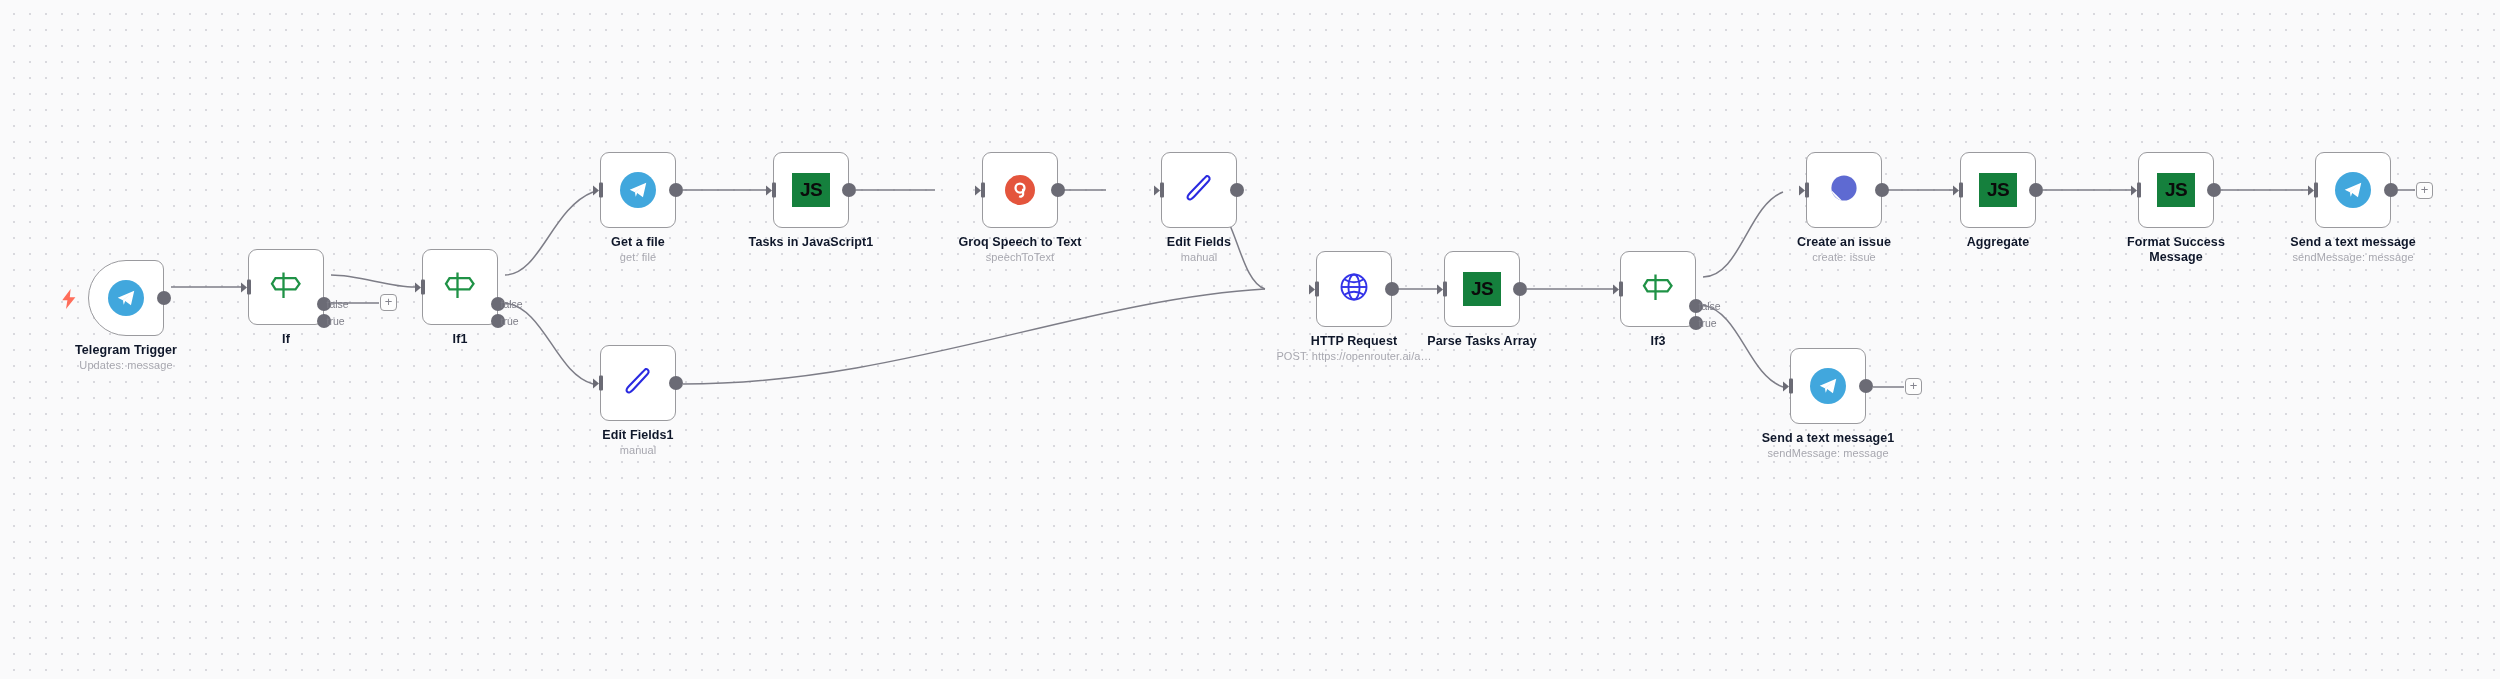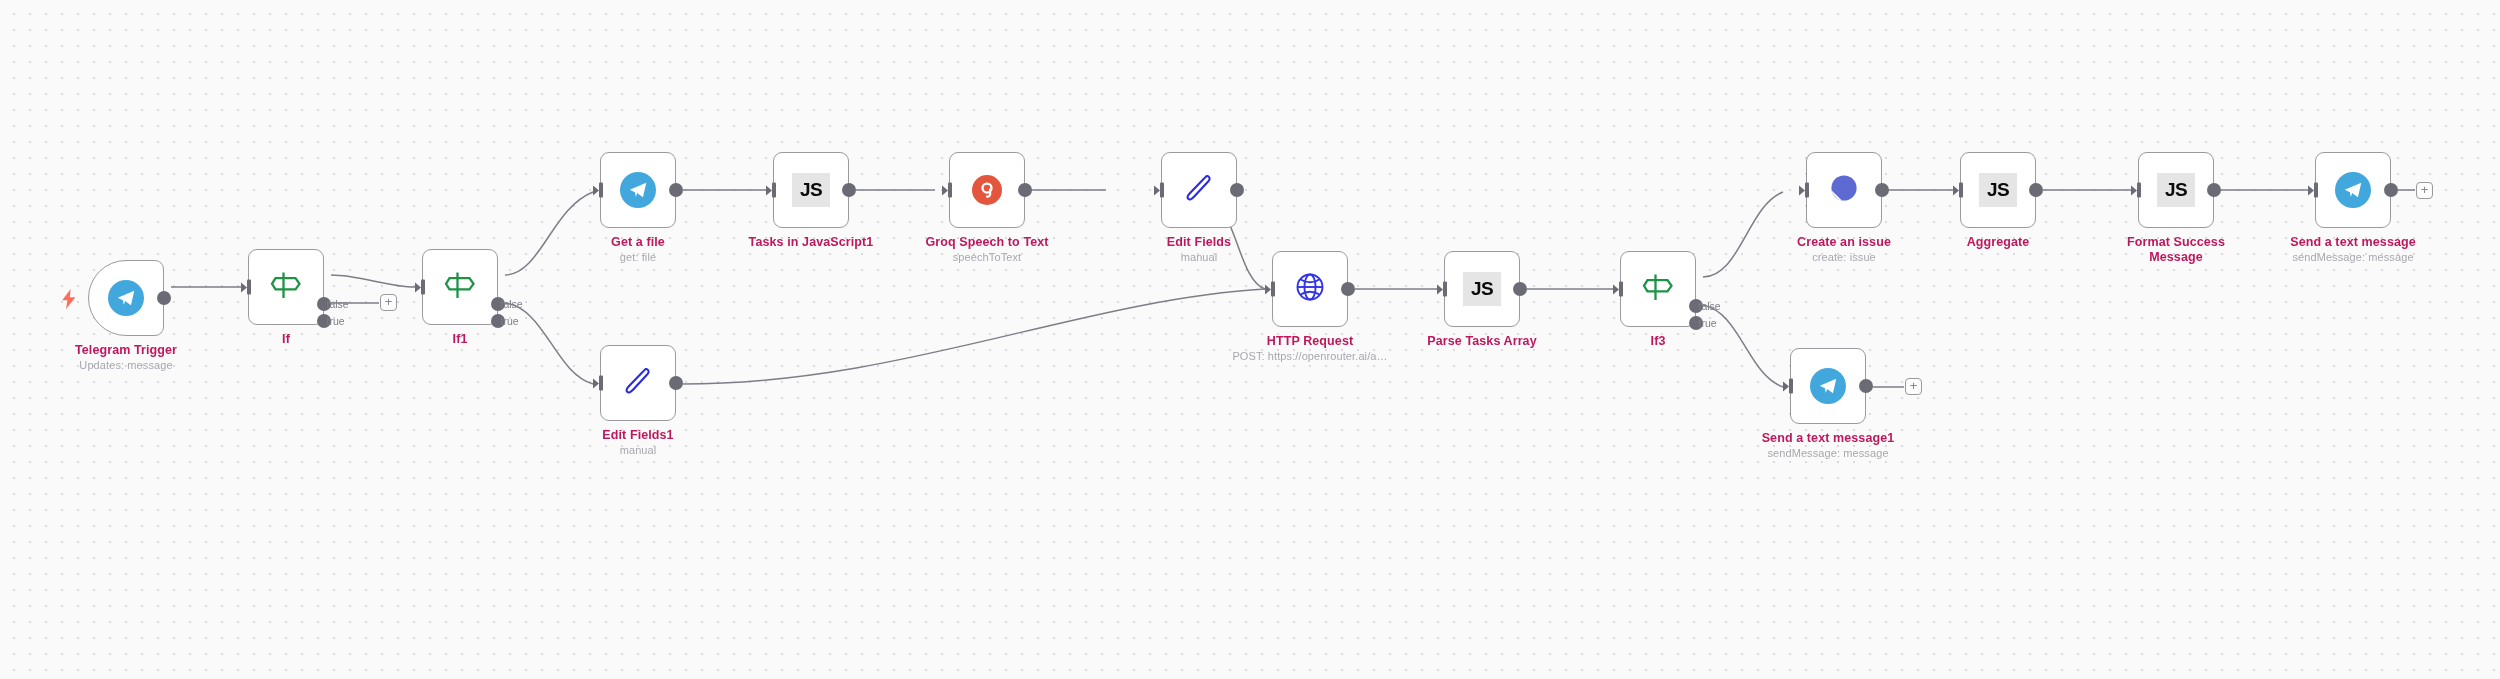"JS" .js-badge { background: #e5e5e5 -> #15803d }
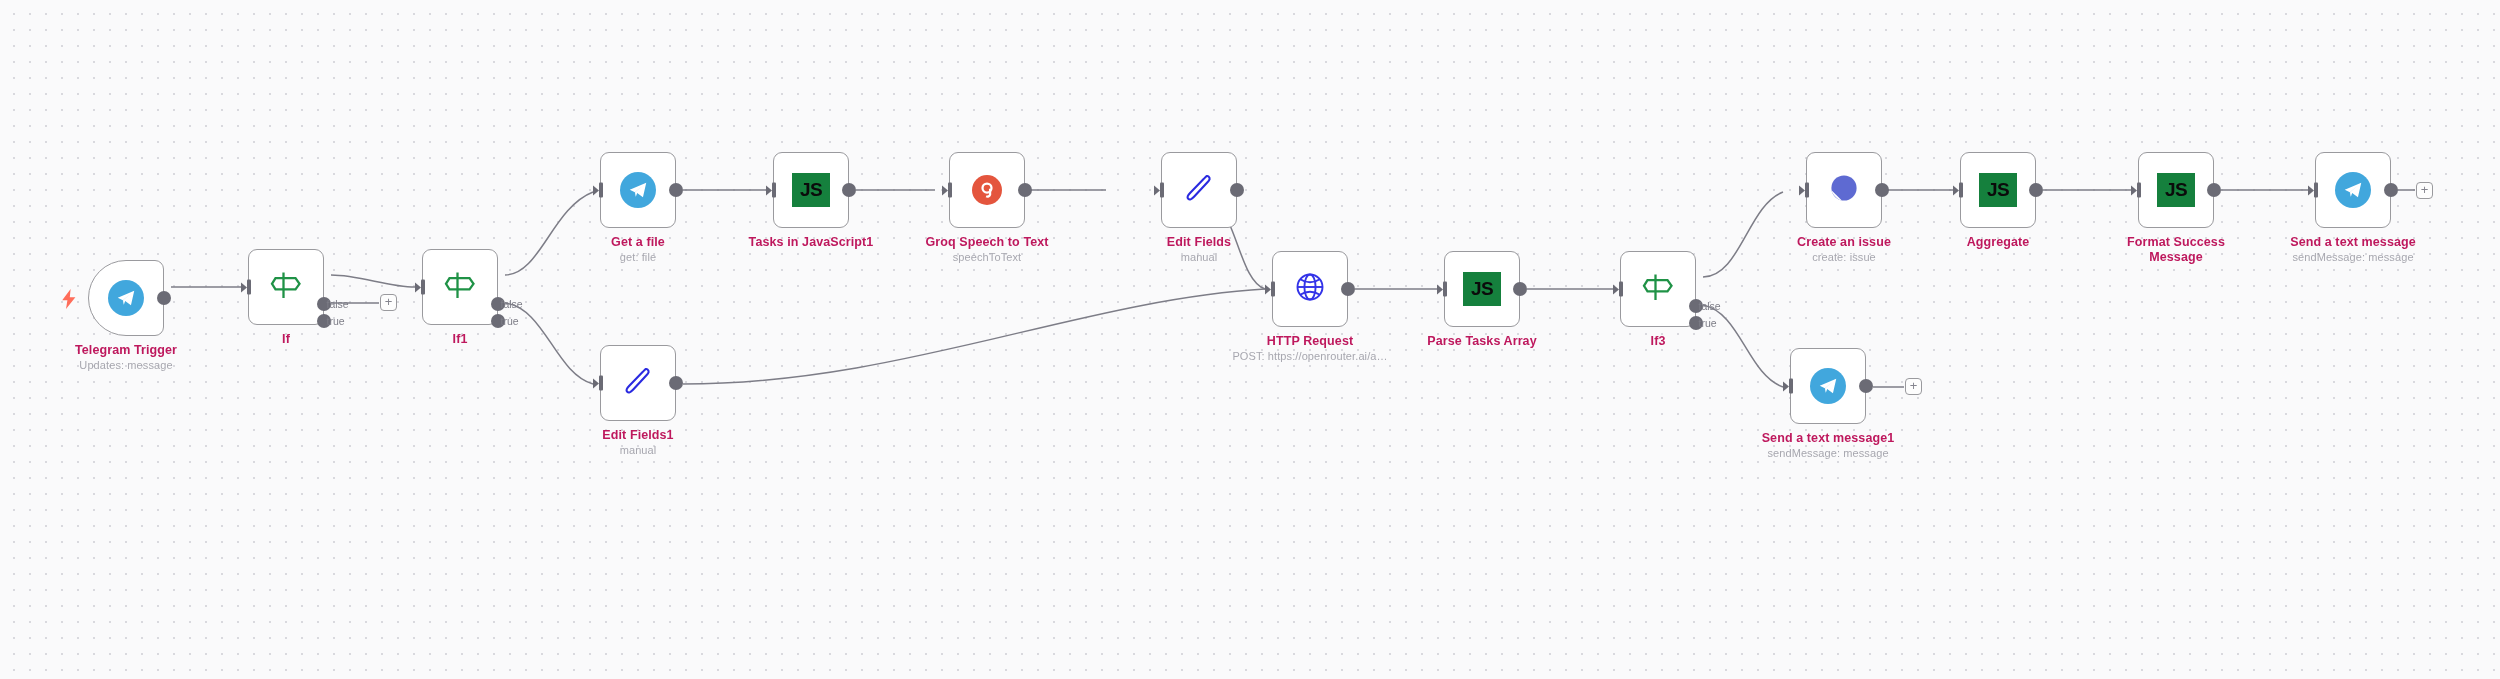"Get a file" .node-label { color: #be185d -> #0f172a }
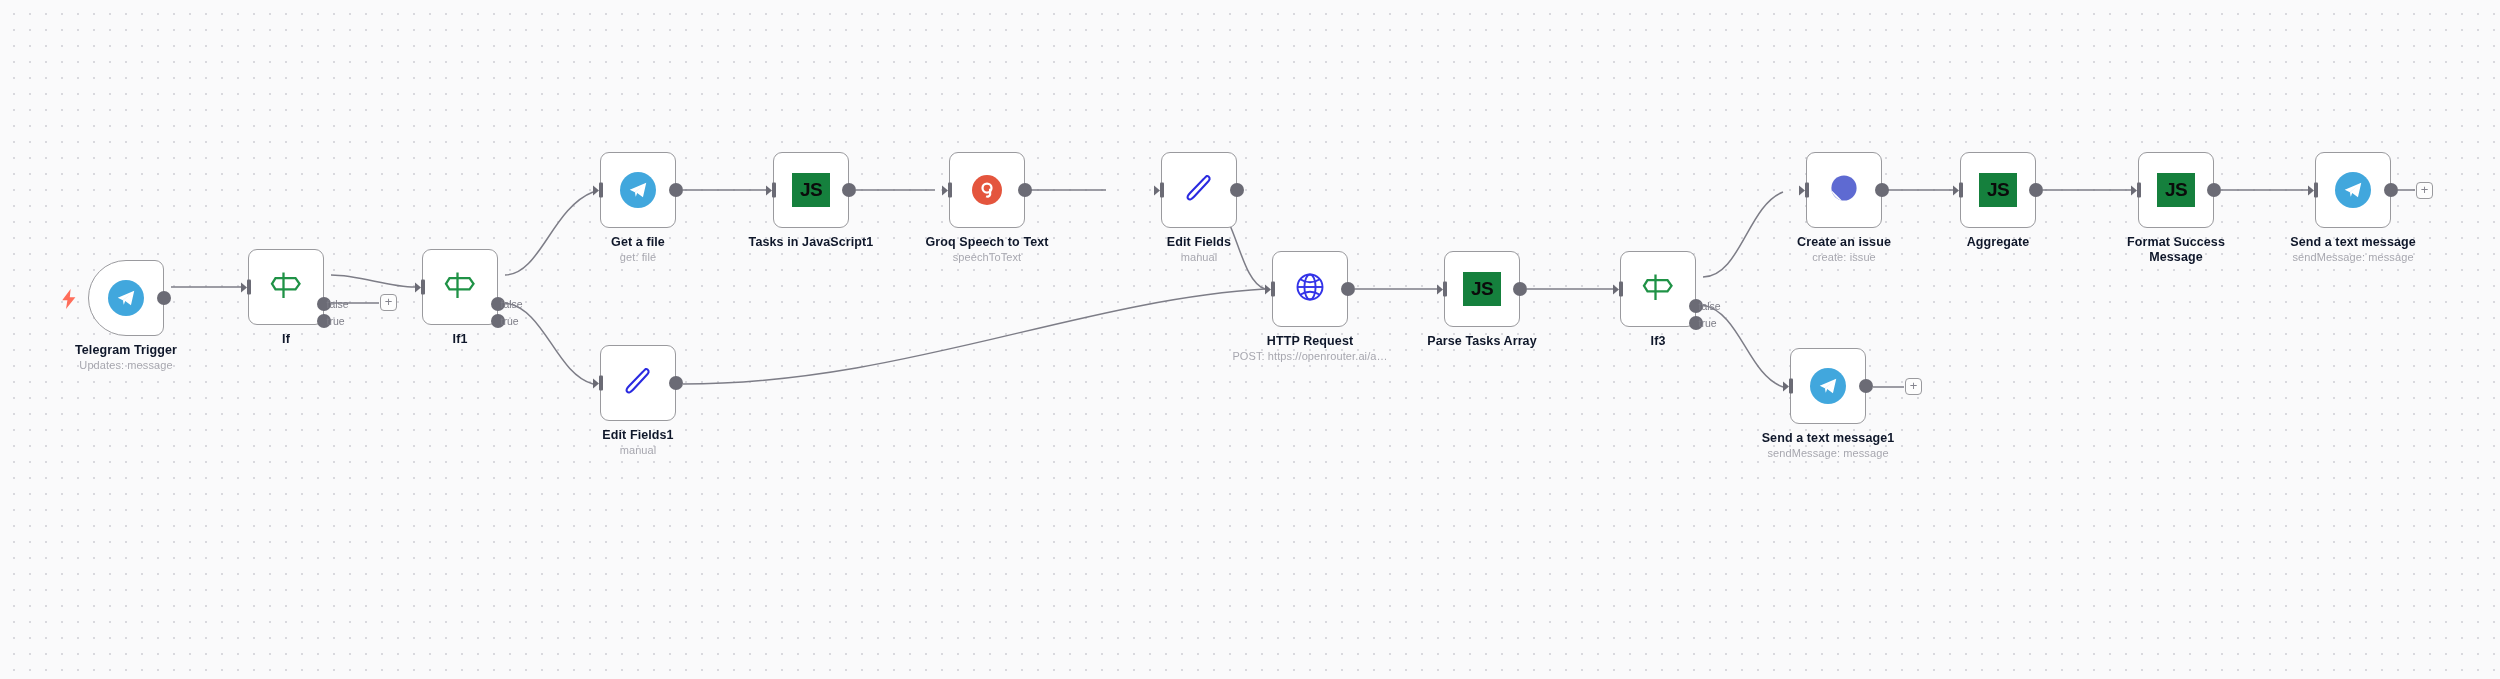"Groq Speech to Text" div.node { left: 949px -> 982px }
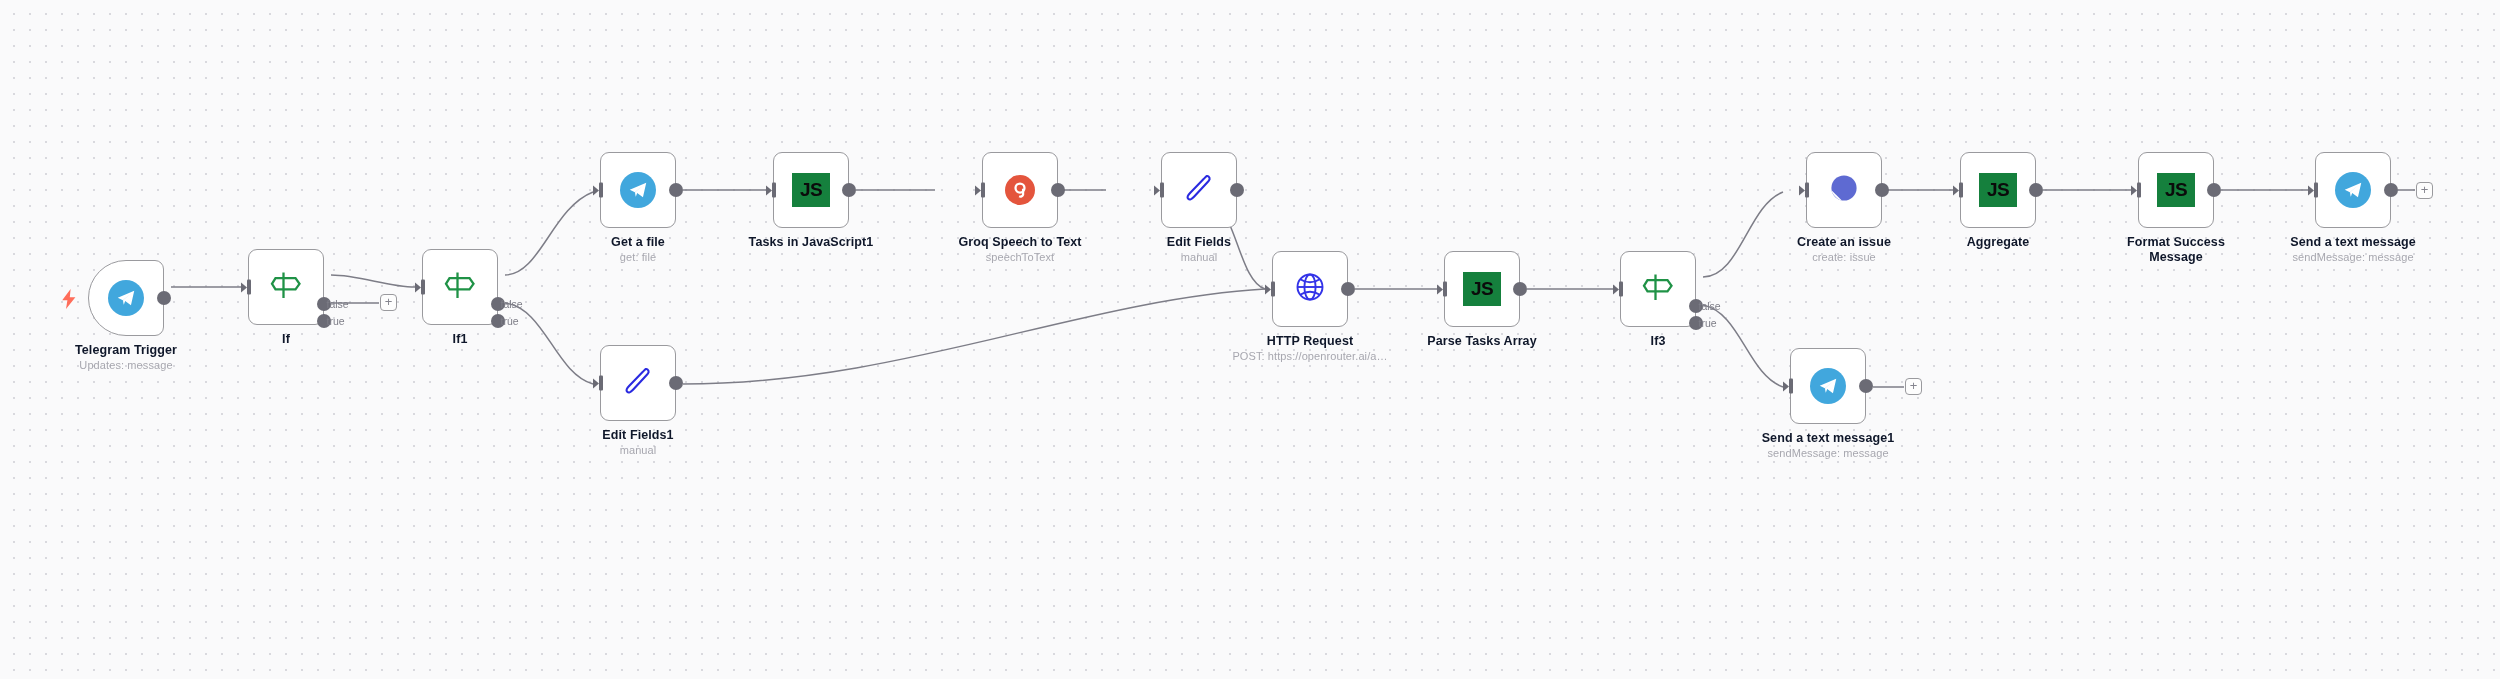"HTTP Request" div.node { left: 1272px -> 1316px }
